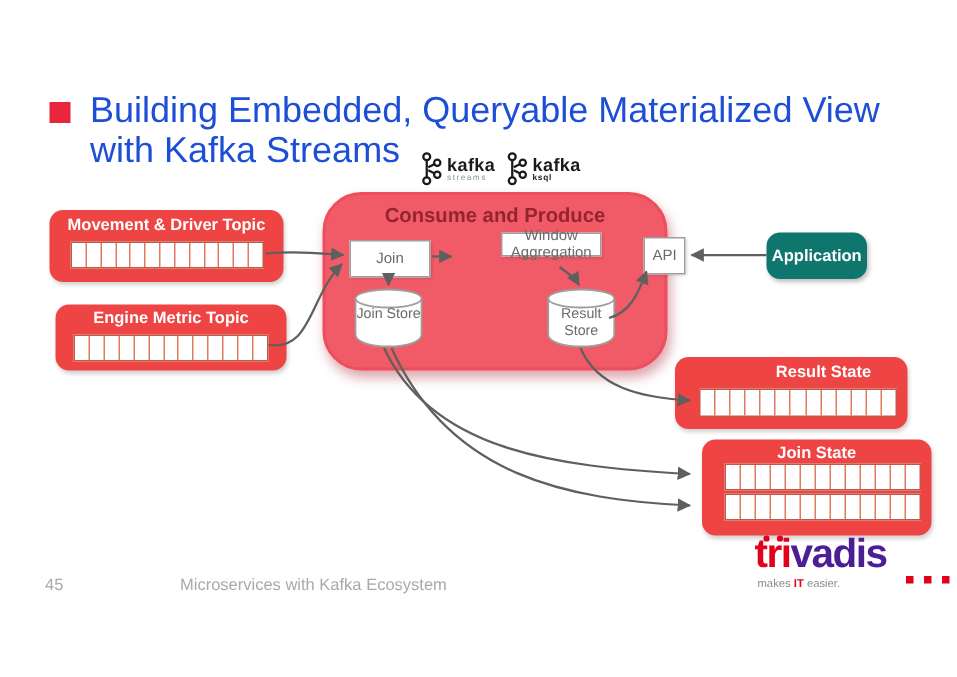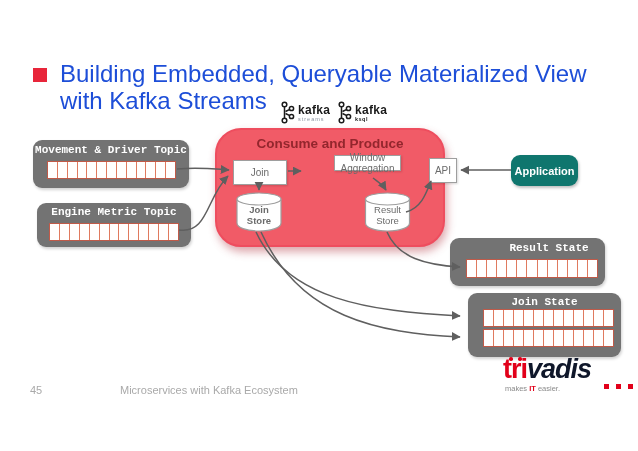"Movement & Driver Topic" .obox { background: #737373 -> #ef4444; font-family: Liberation Mono, monospace -> none }
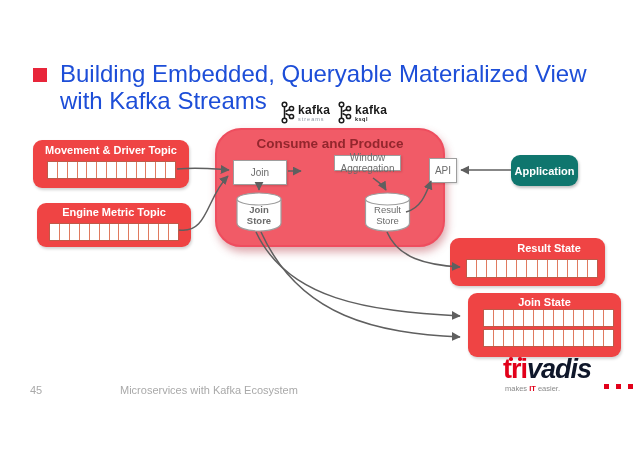"Join Store" div.cyl-label { font-weight: bold -> none }
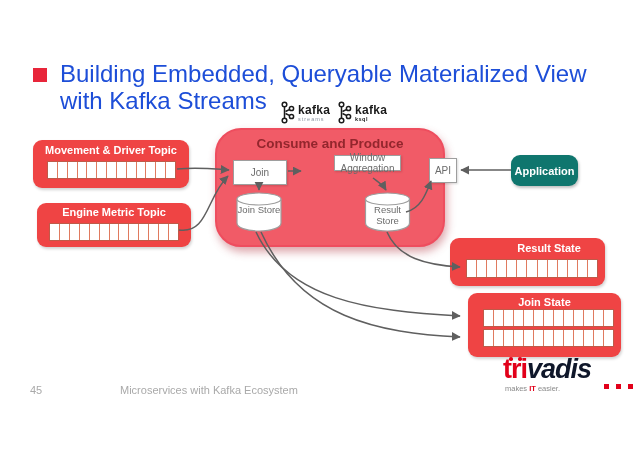"vadis" .tgray { color: #0f172a -> #4c1d95; font-style: italic -> none }
